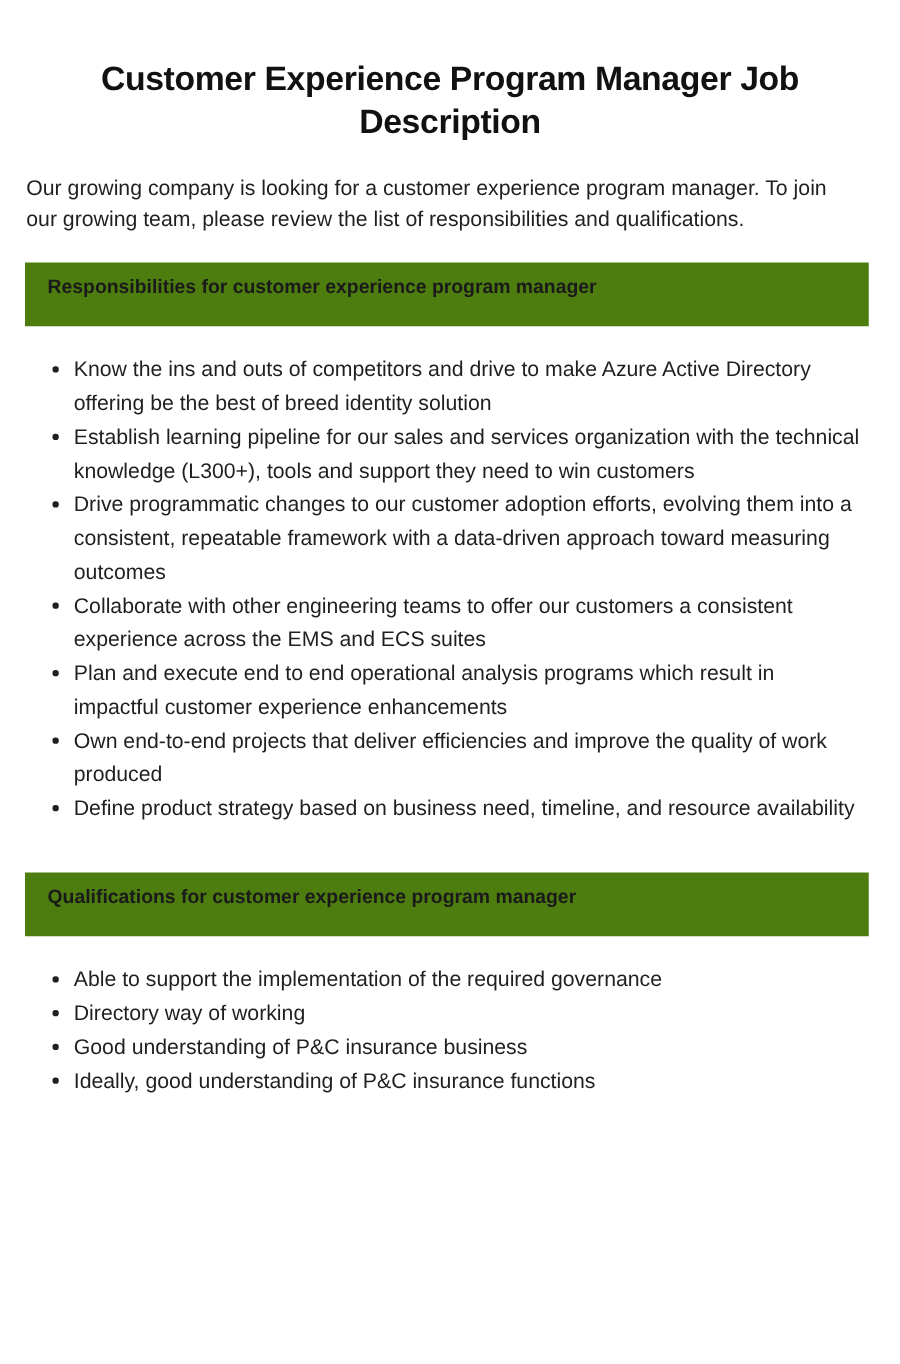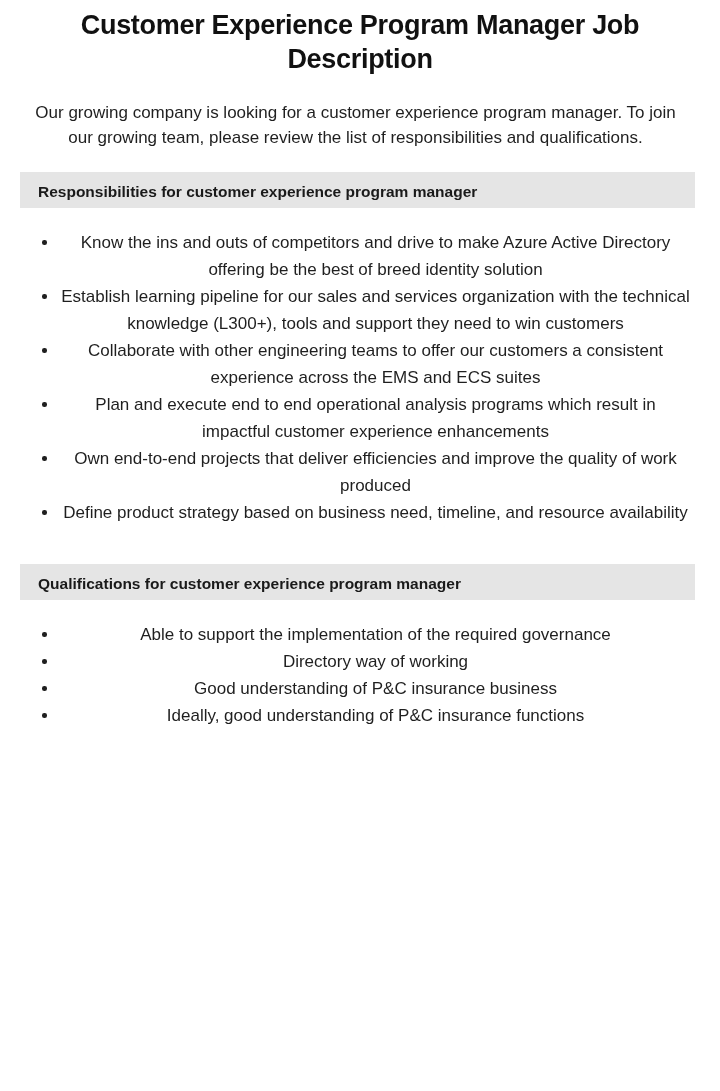"Customer Experience Program Manager Job" .page { margin-top: none -> 38px }
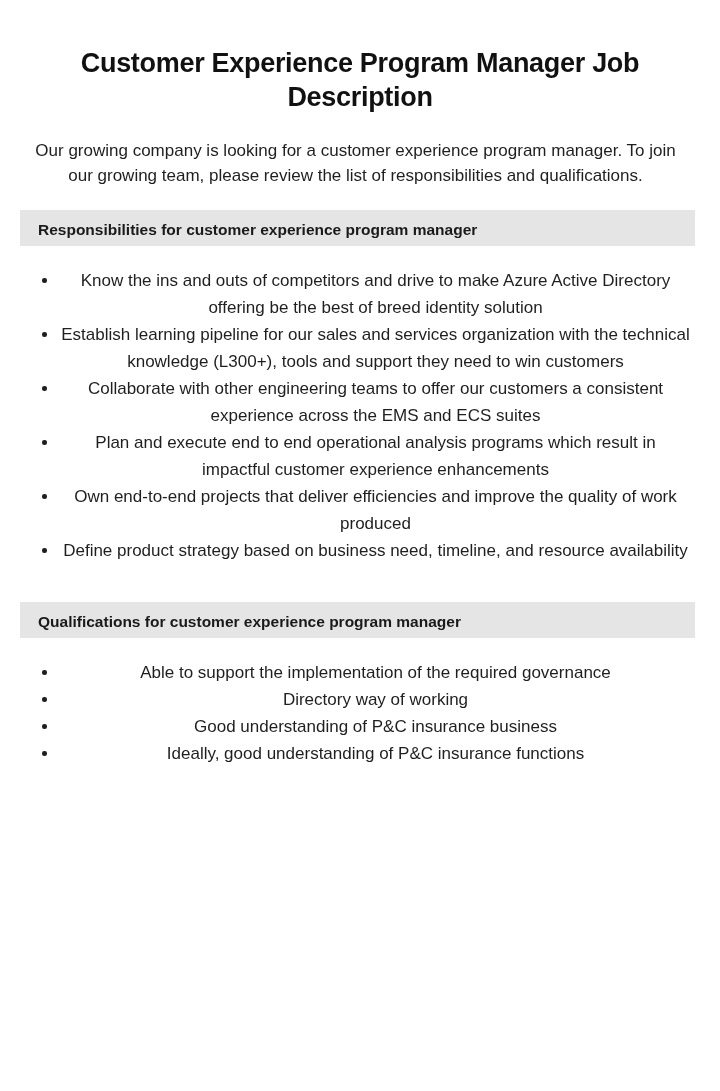"Our growing company is looking" .intro { text-align: center -> left }
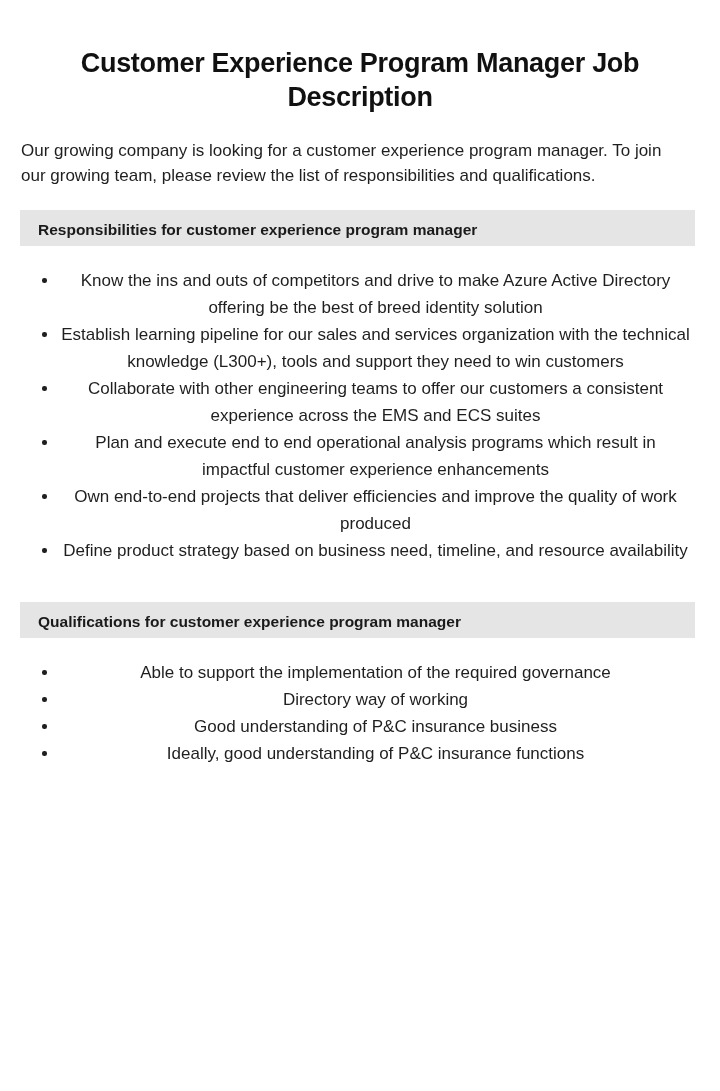"Responsibilities for customer experience" .section-header { background: #e5e5e5 -> #4d7c0f; padding: 11px 0 8px 18px -> 11px 0 23px 18px }
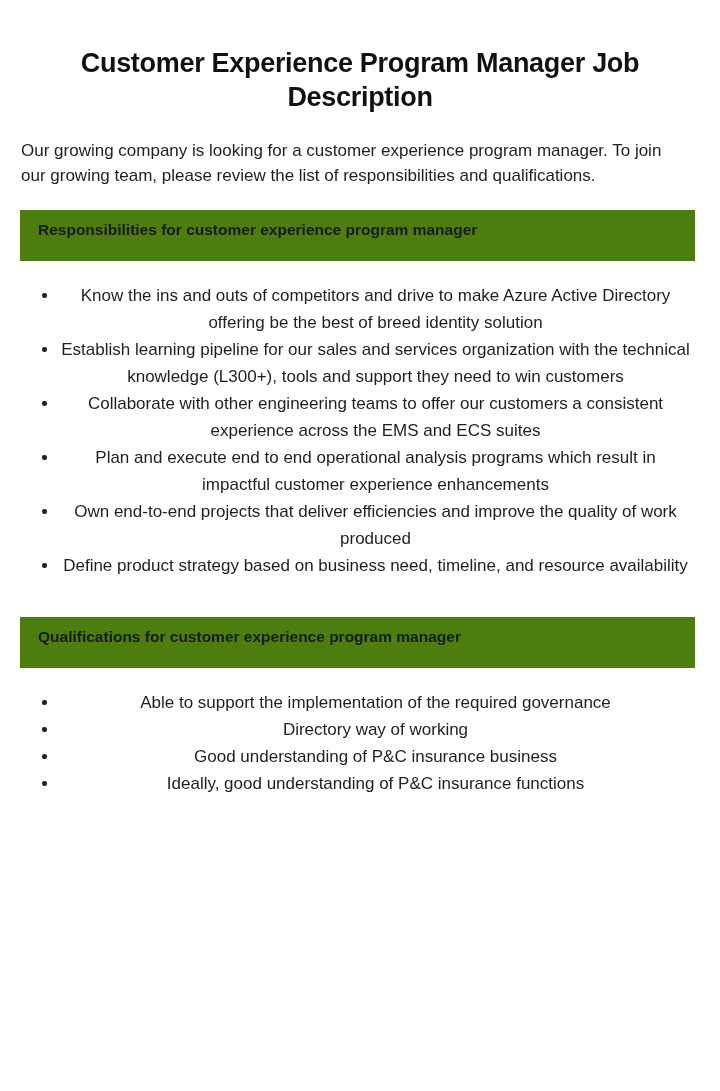"Know the ins and outs" .bullet-list { text-align: center -> none }
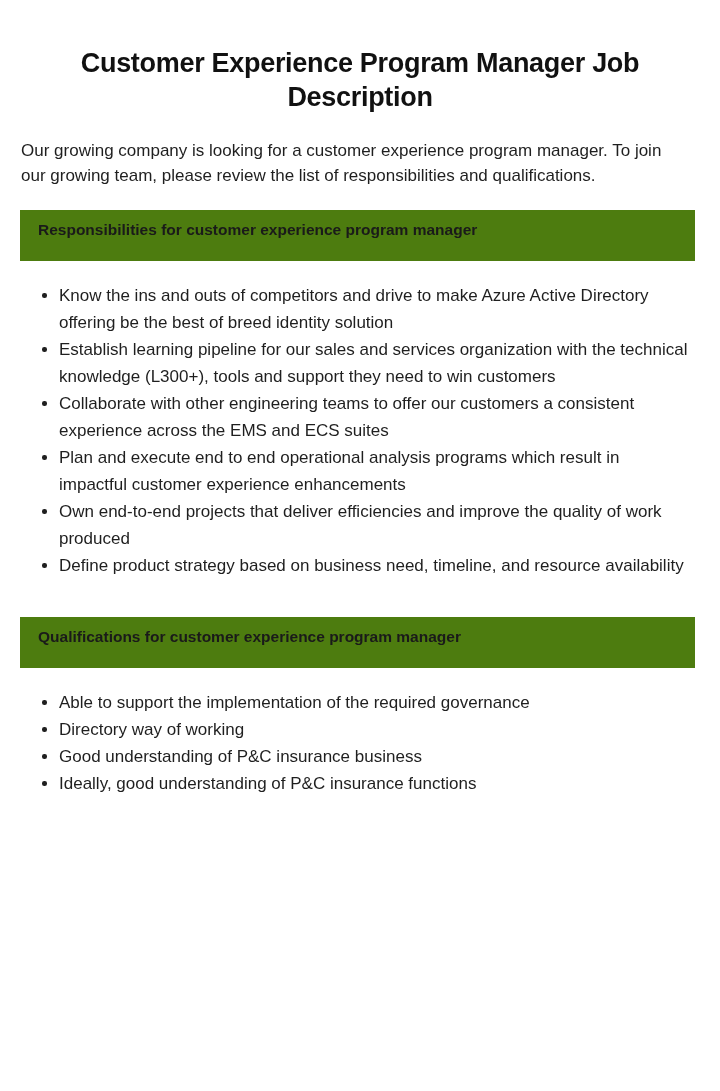"Drive programmatic changes to our" li { html: none -> <li>Drive programmatic changes to our customer adoption efforts, evolving them into a consistent, repeatable framework with a data-driven approach toward measuring outcomes</li> }
